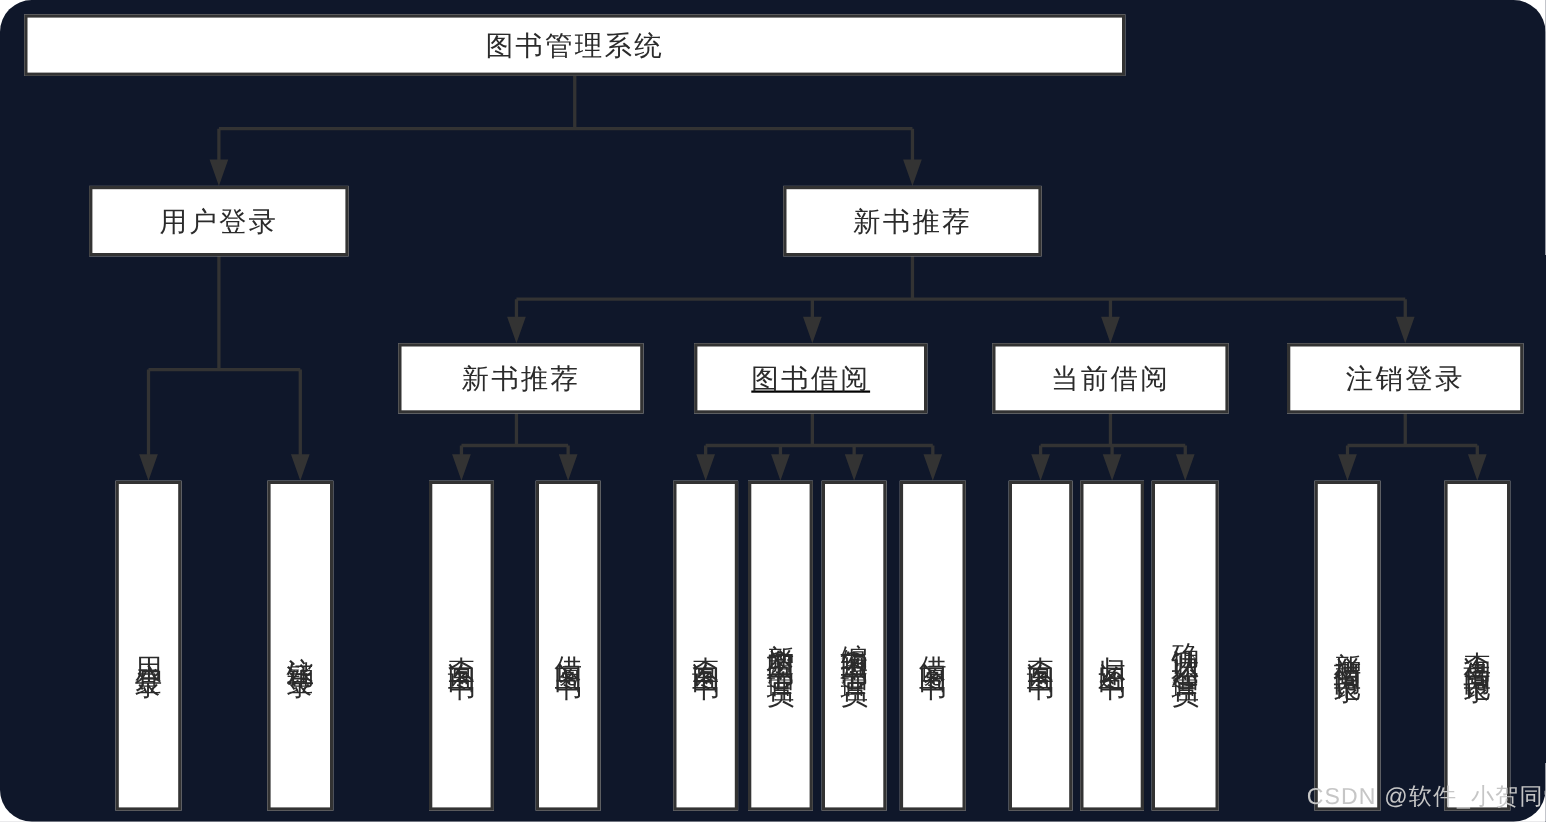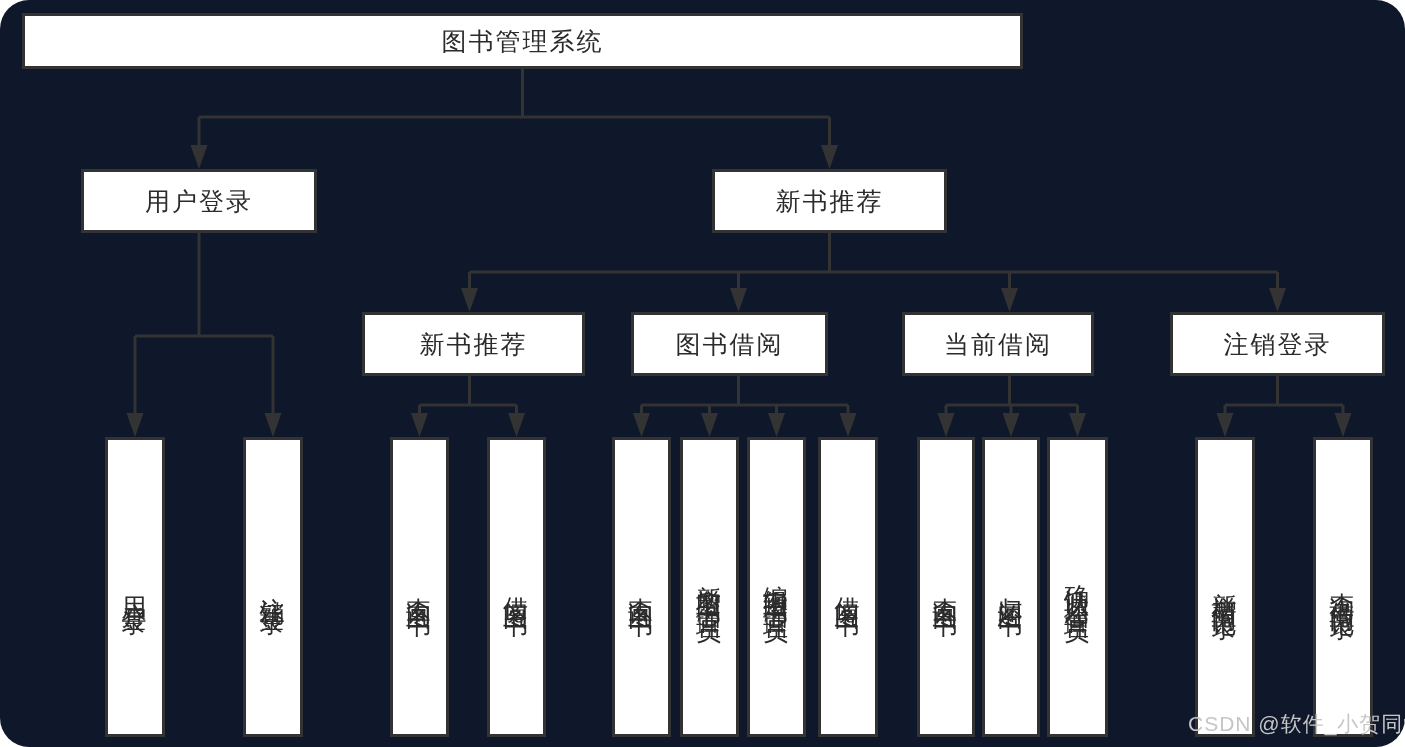"图书借阅" div.node { text-decoration: none -> underline; width: 197px -> 212px }
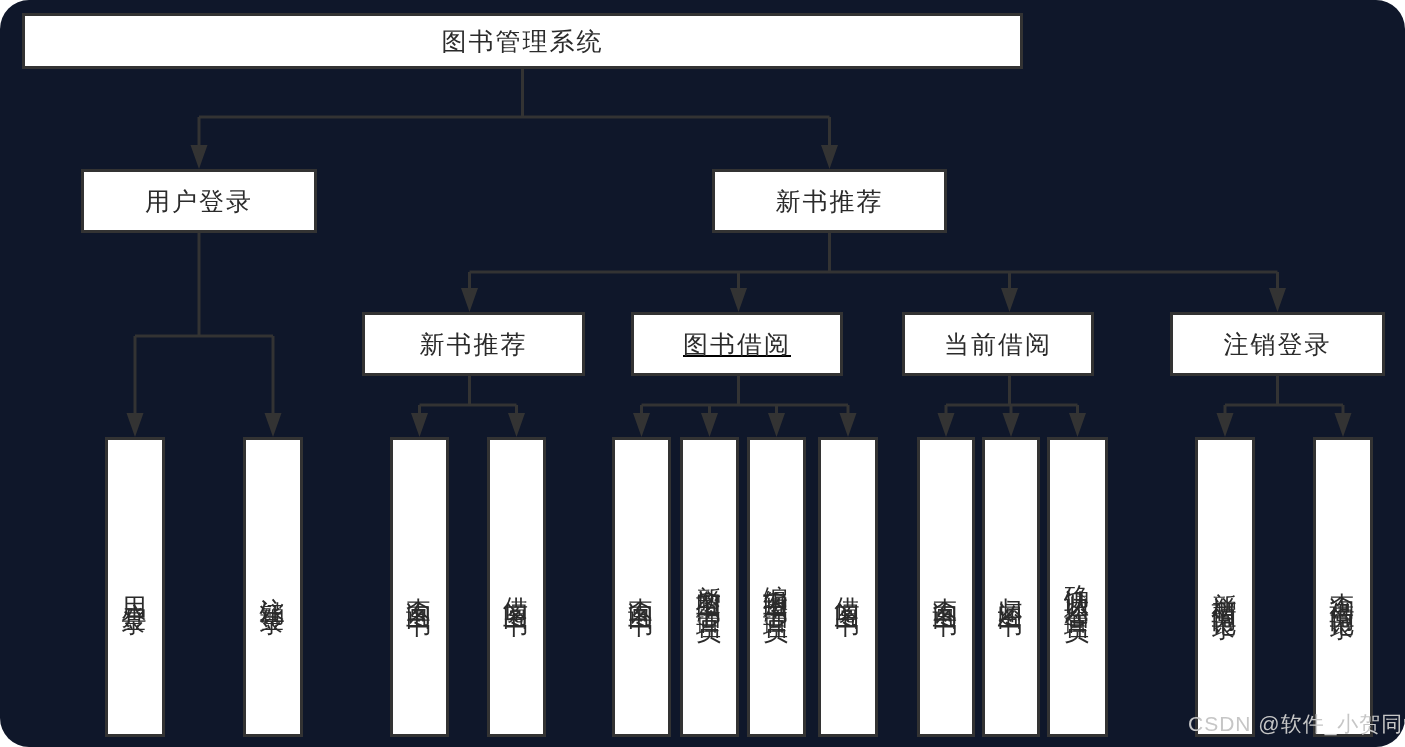"当前借阅" div.node { width: 192px -> 215px }
